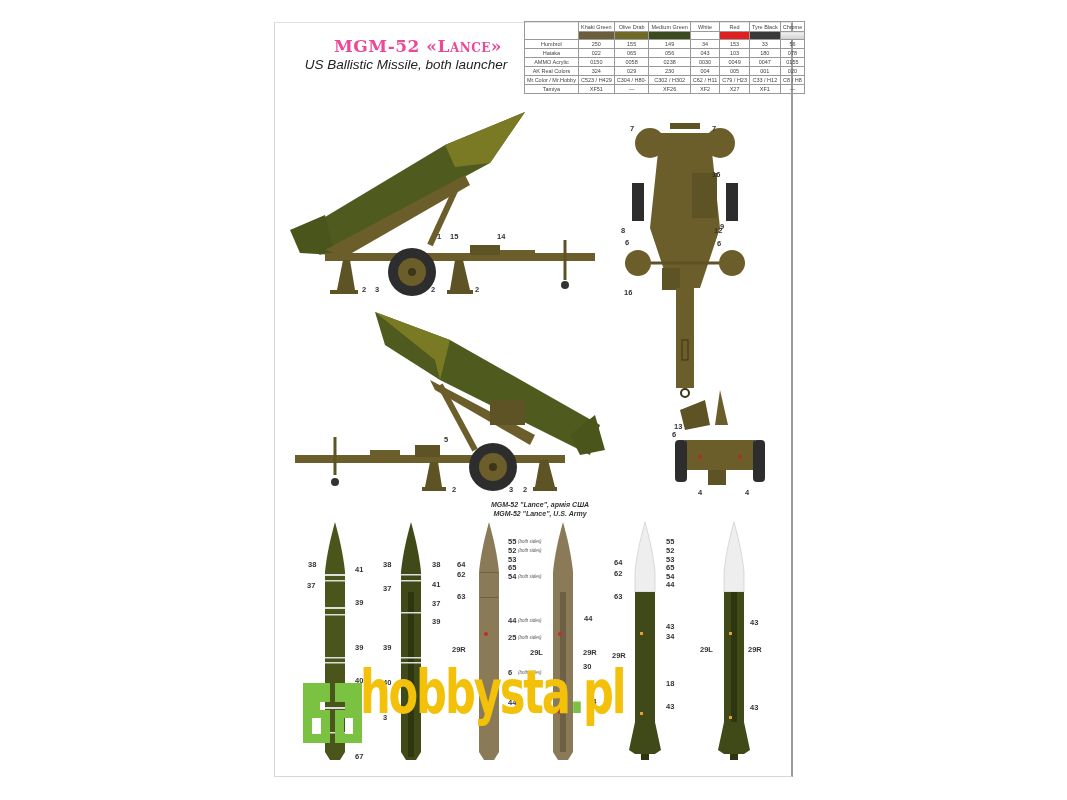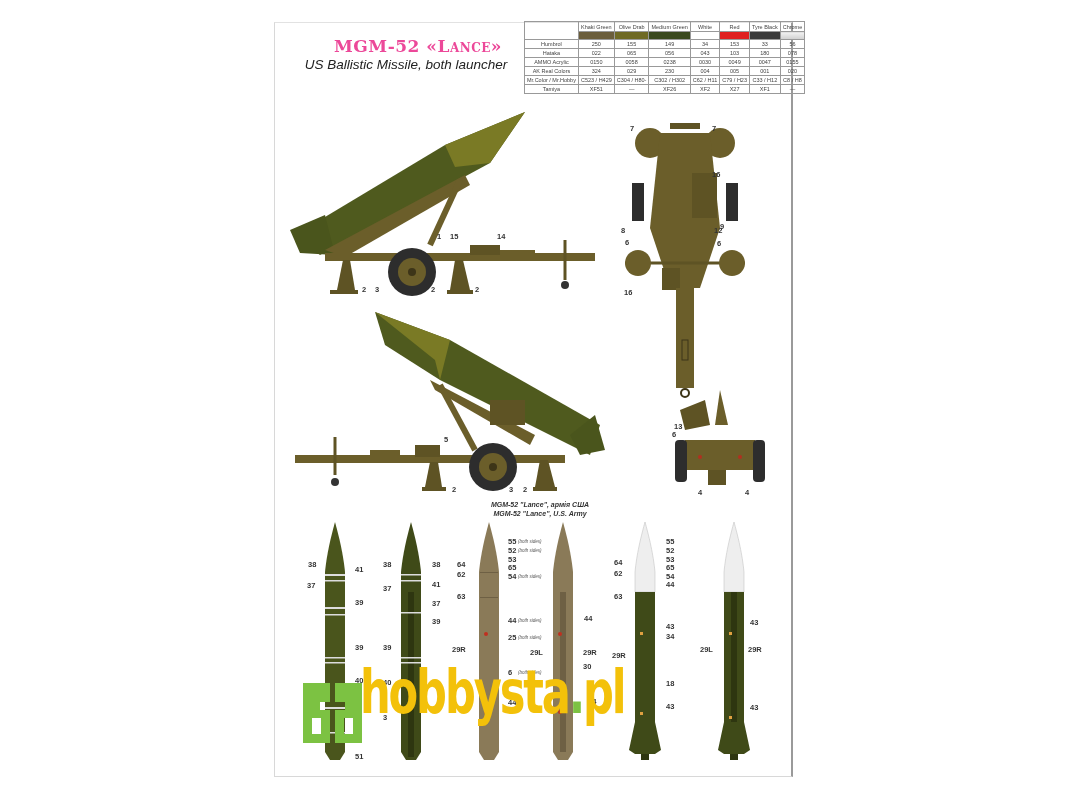"51" span.lbl { text: 51 -> 67 }
